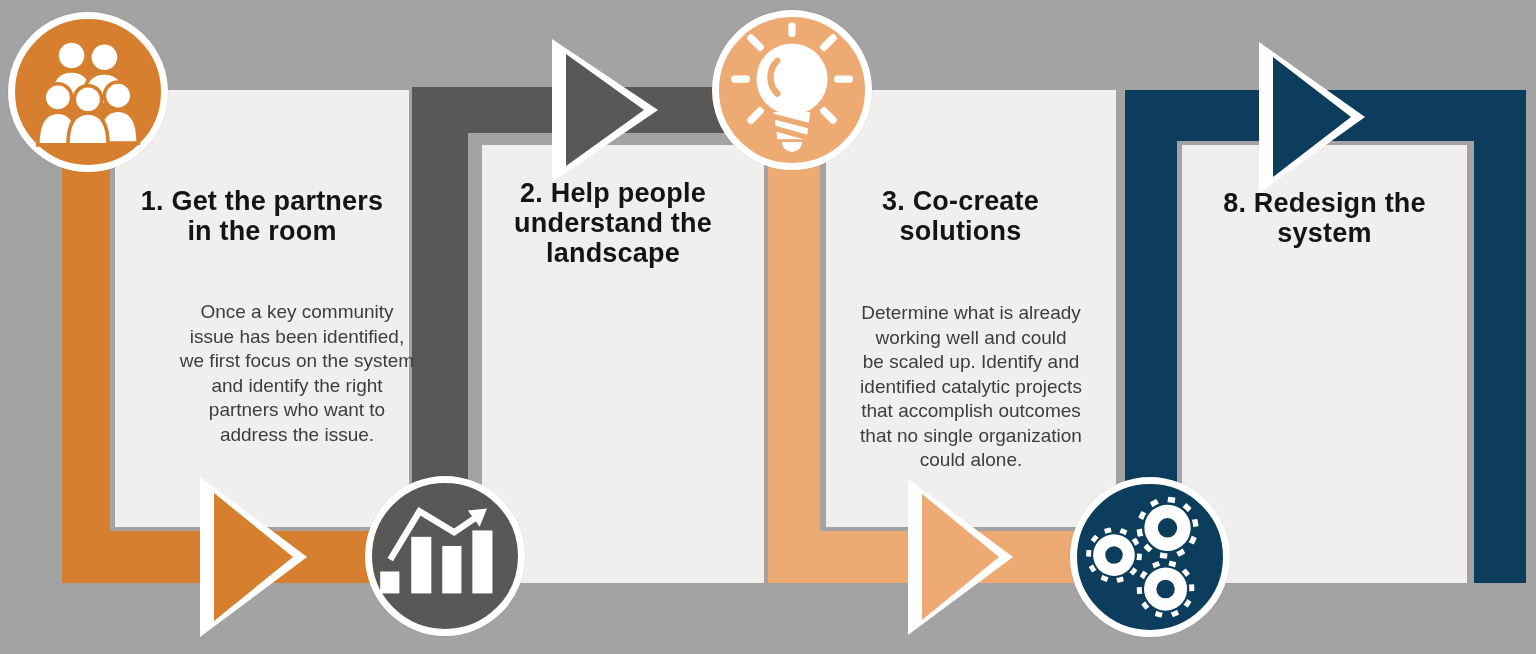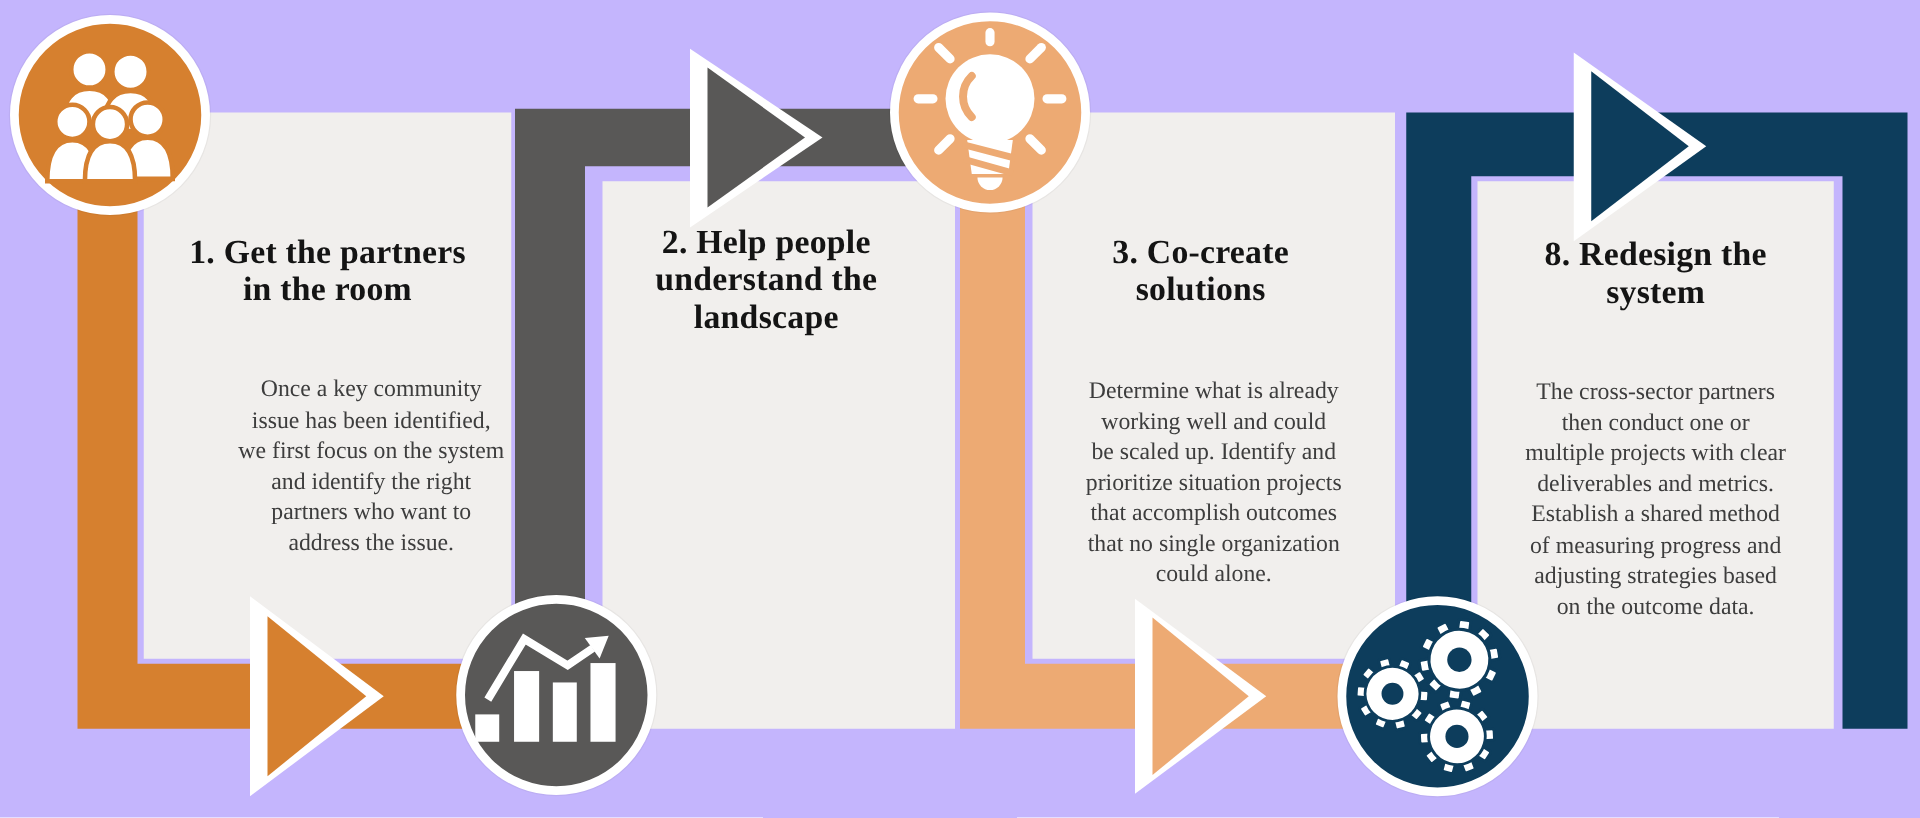"1. Get the partners" #stage { background: #c4b5fd -> #a3a3a3; font-family: Liberation Serif, serif -> Liberation Sans, sans-serif }
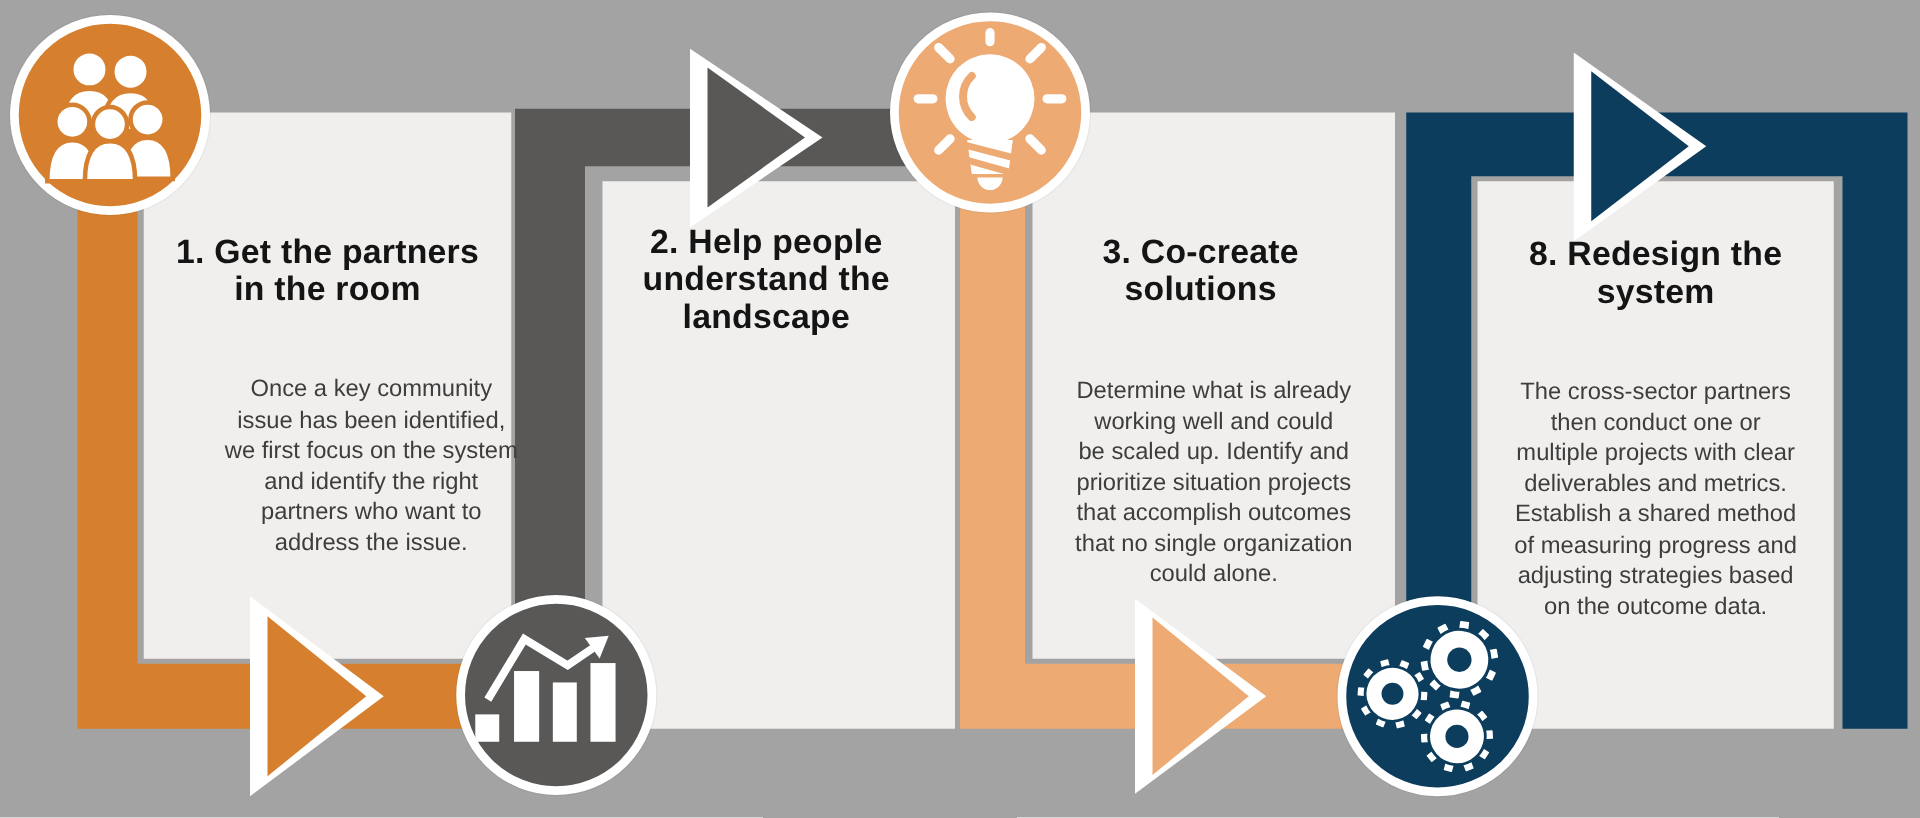"Determine what is already" div.step-body { text: prioritize situation -> identified catalytic }
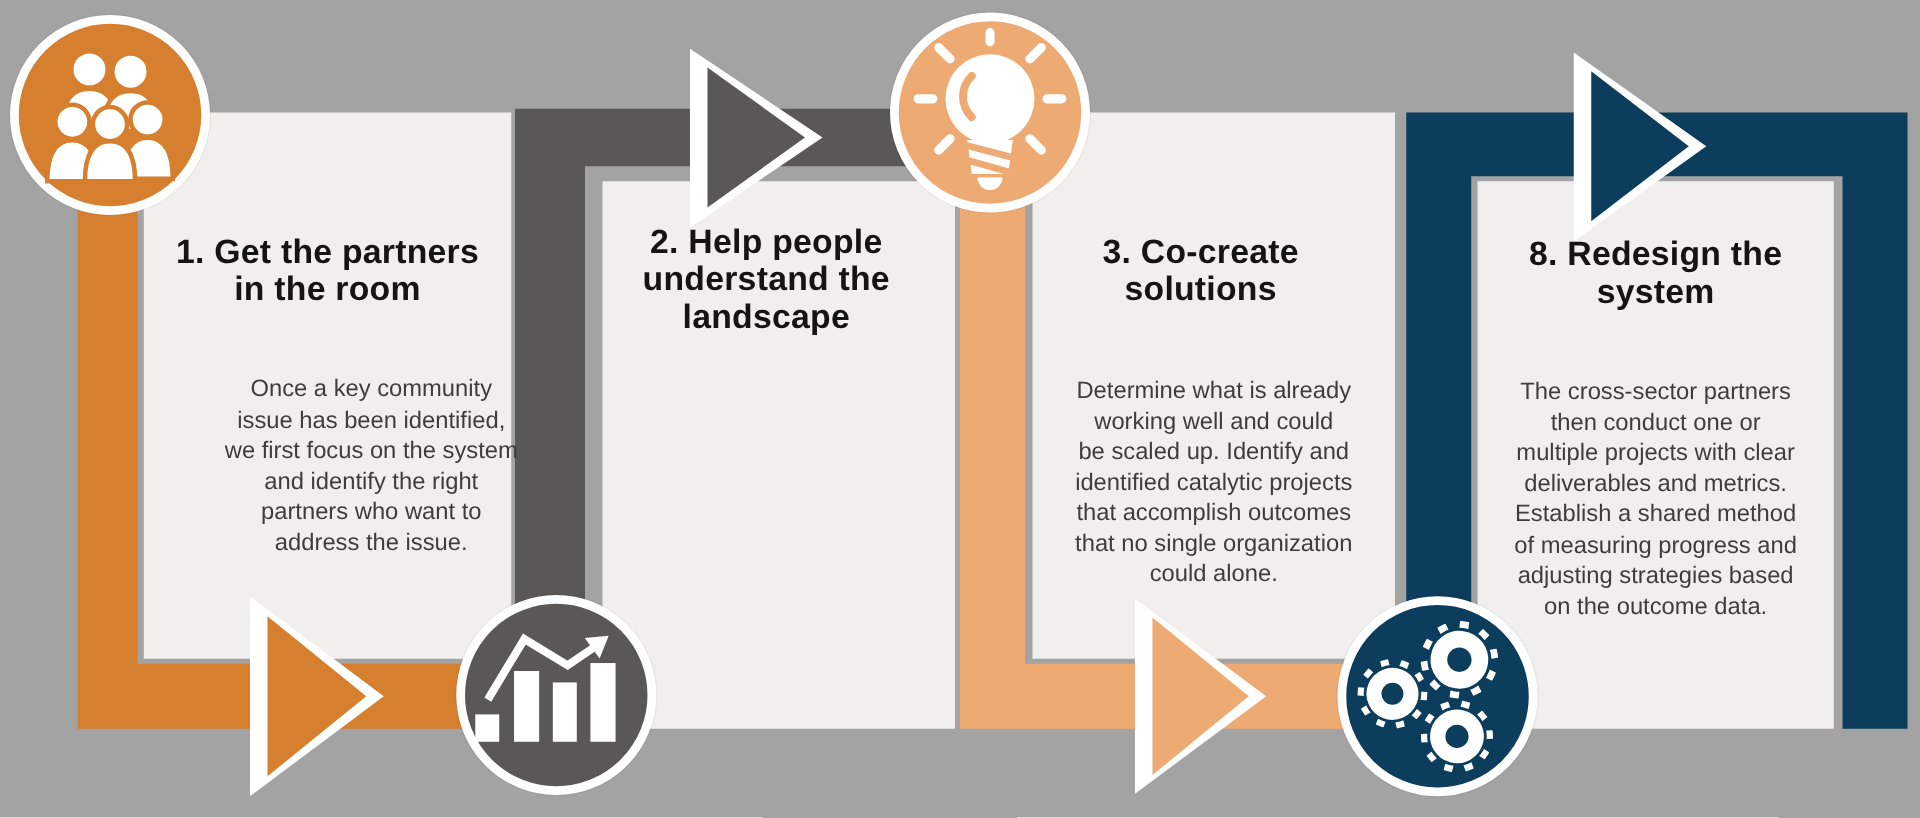"The cross-sector partners" div.step-body { html: <div>The cross-sector partners then conduct one or multiple projects with clear deliverables and metrics. Establish a shared method of measuring progress and adjusting strategies based on the outcome data.</div> -> none }
